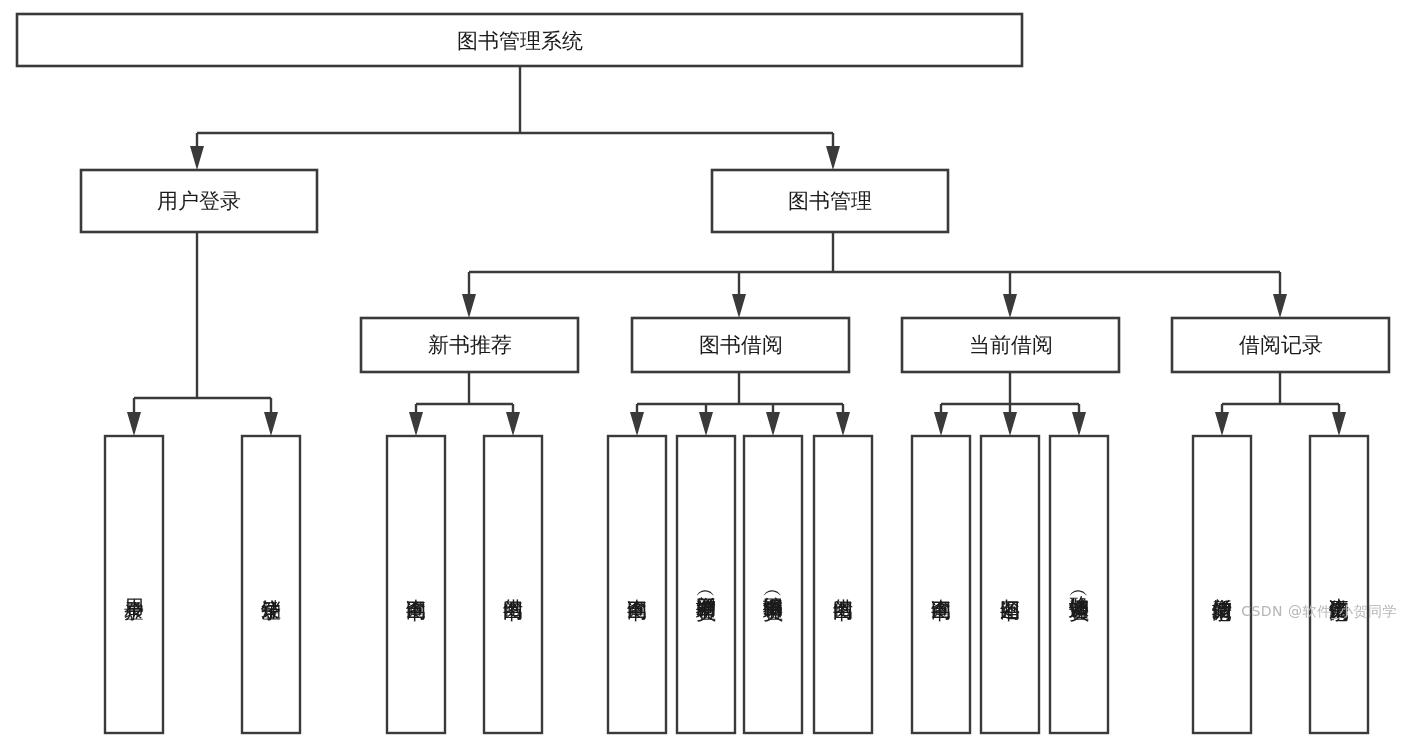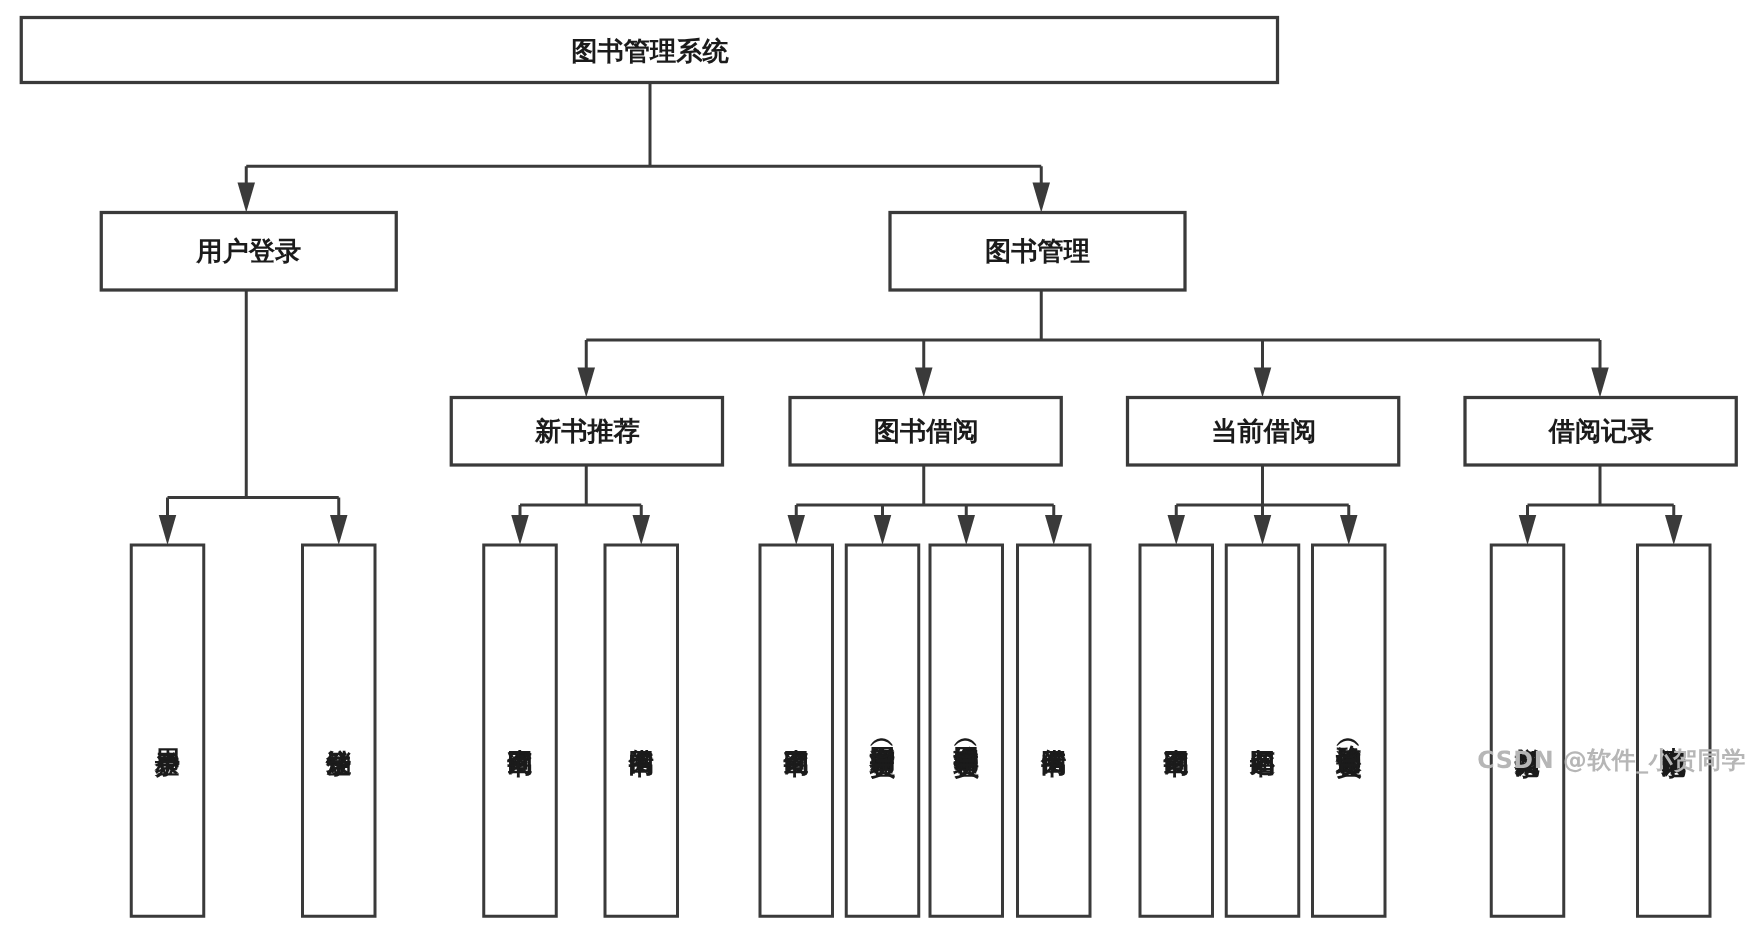"图书管理系统" #diagram-root { font-weight: bold -> none }
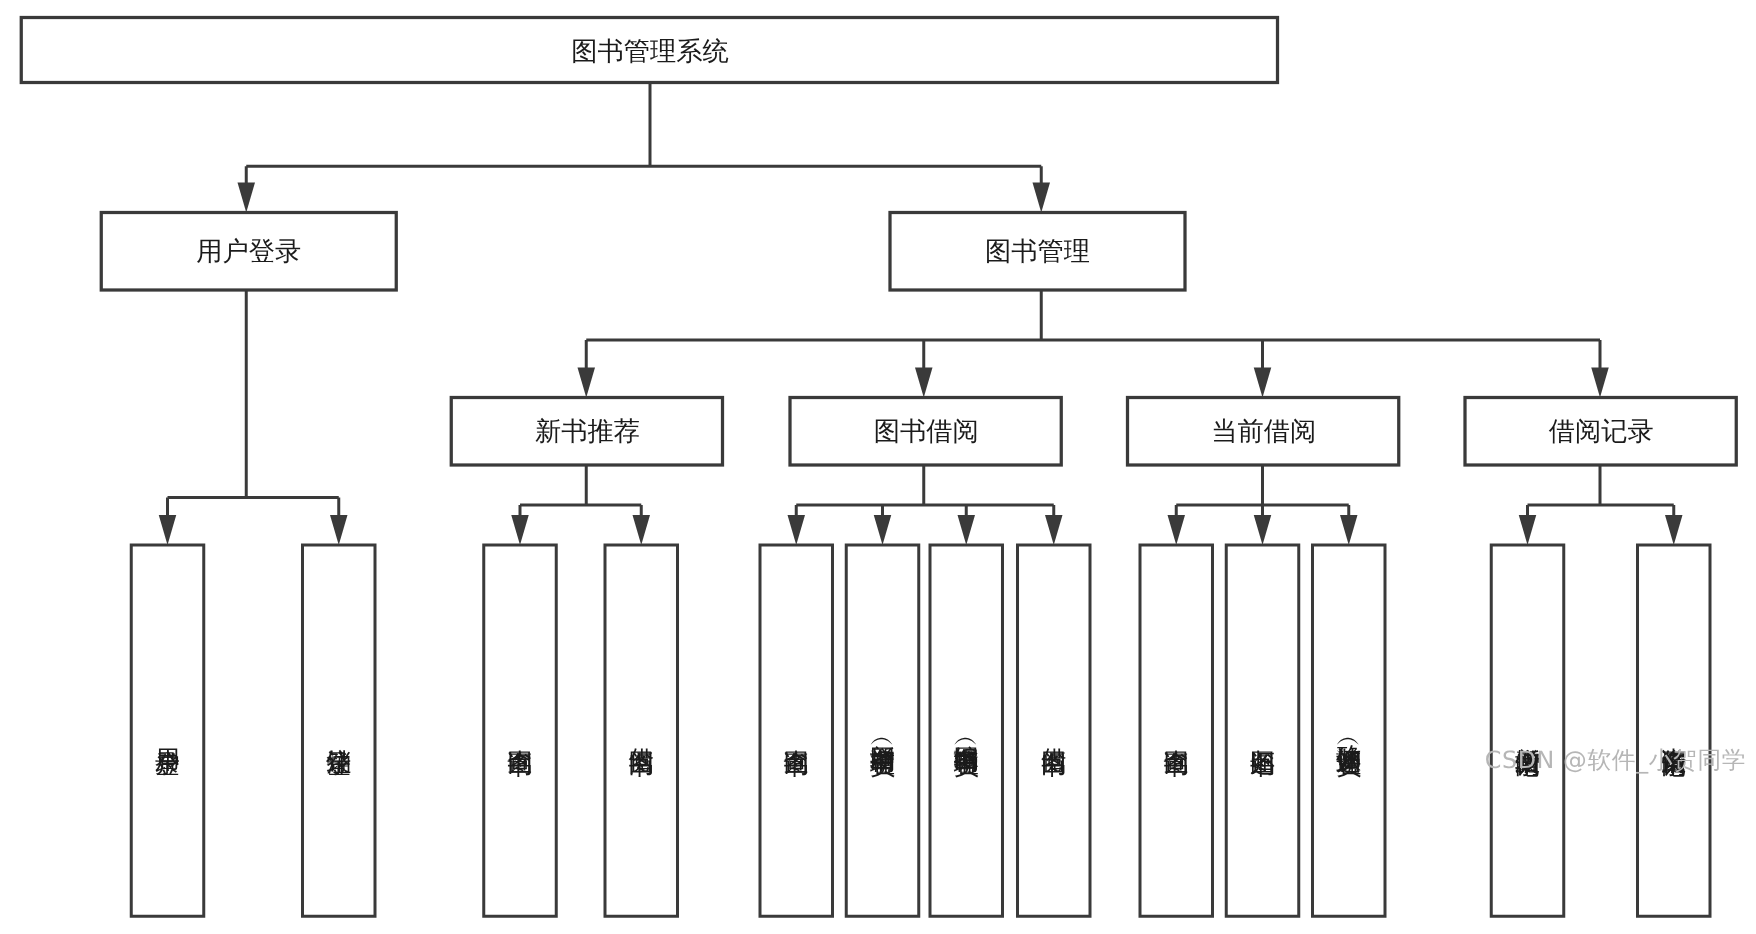"CSDN @软件_小贺同学" .watermark { font-size: 19px -> 14px }
